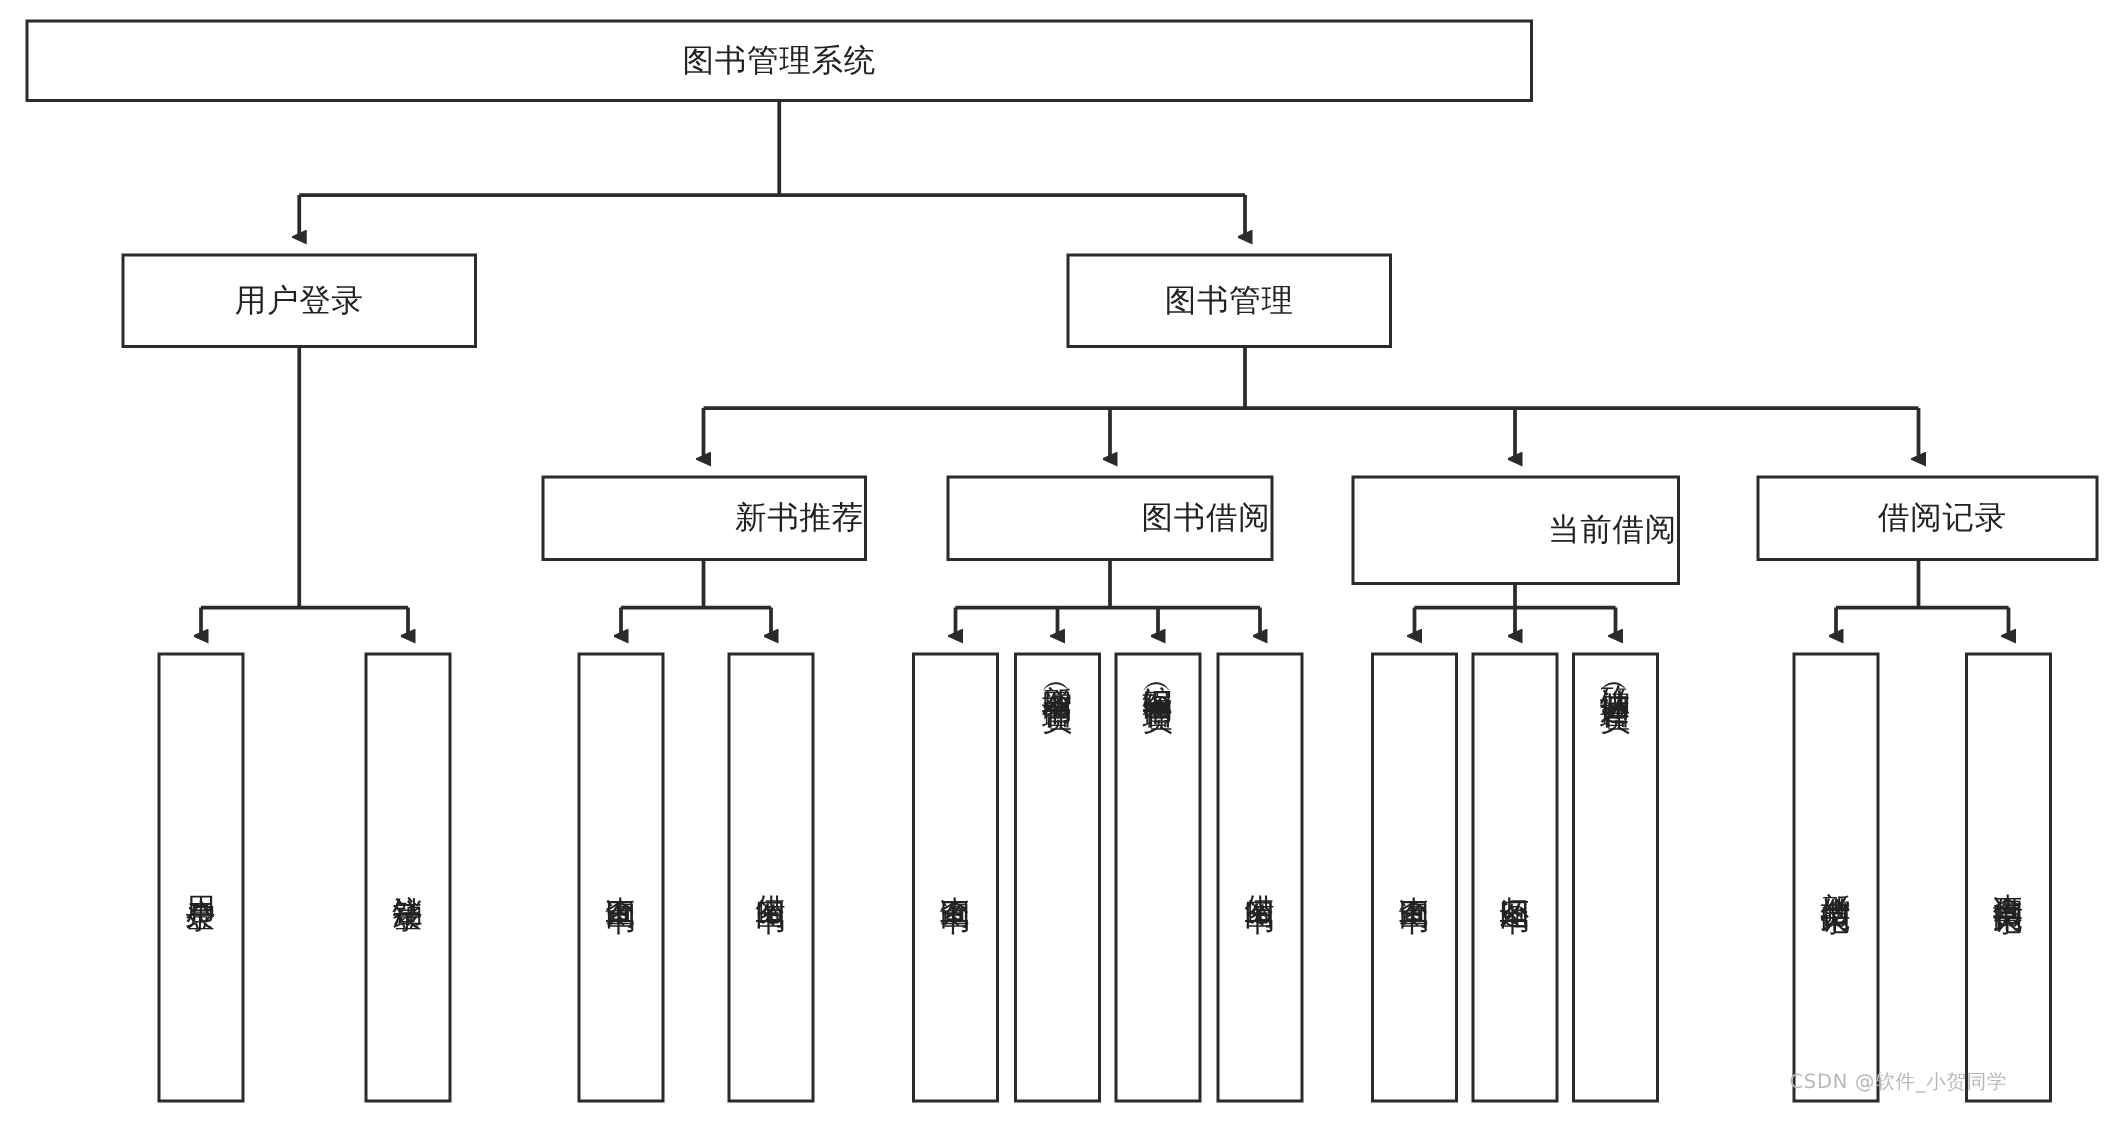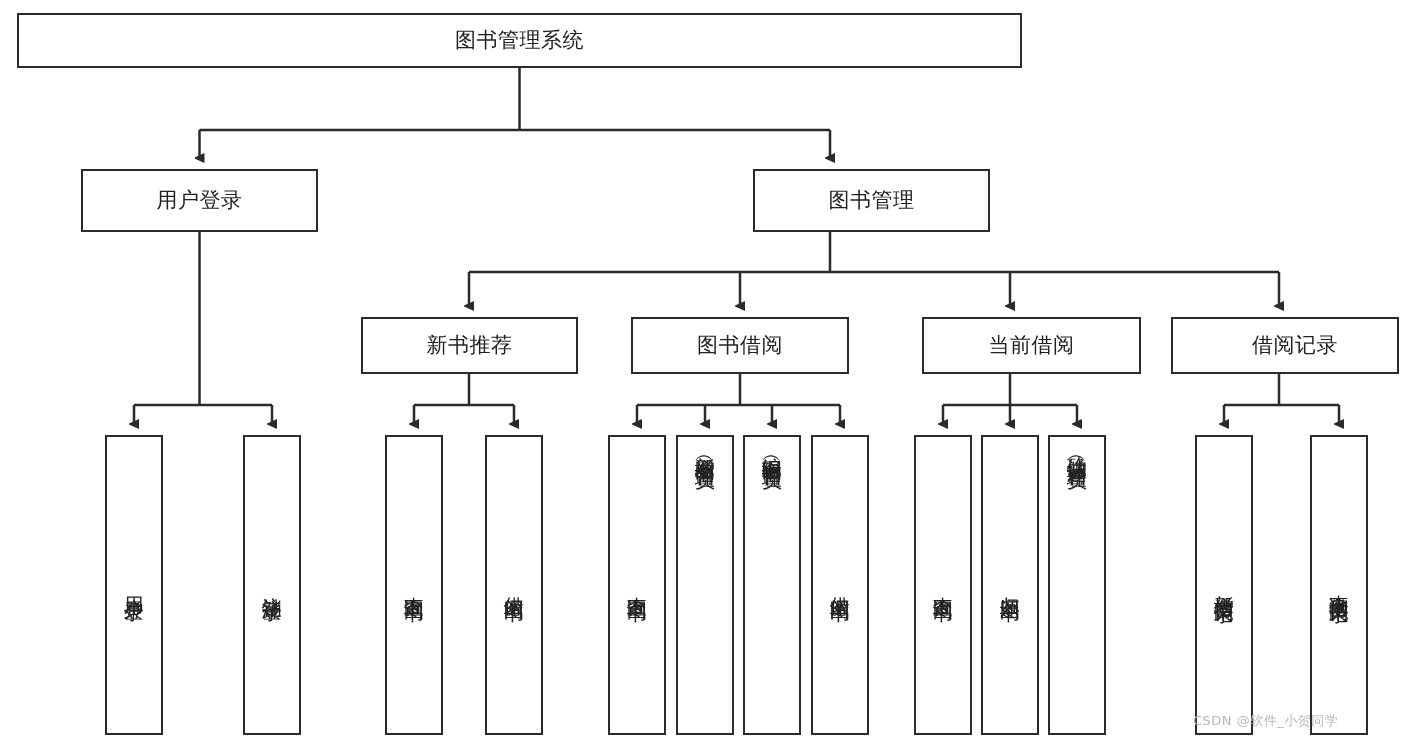"图书管理" div.node-box { margin-left: 42px -> none; width: 237px -> 217px }
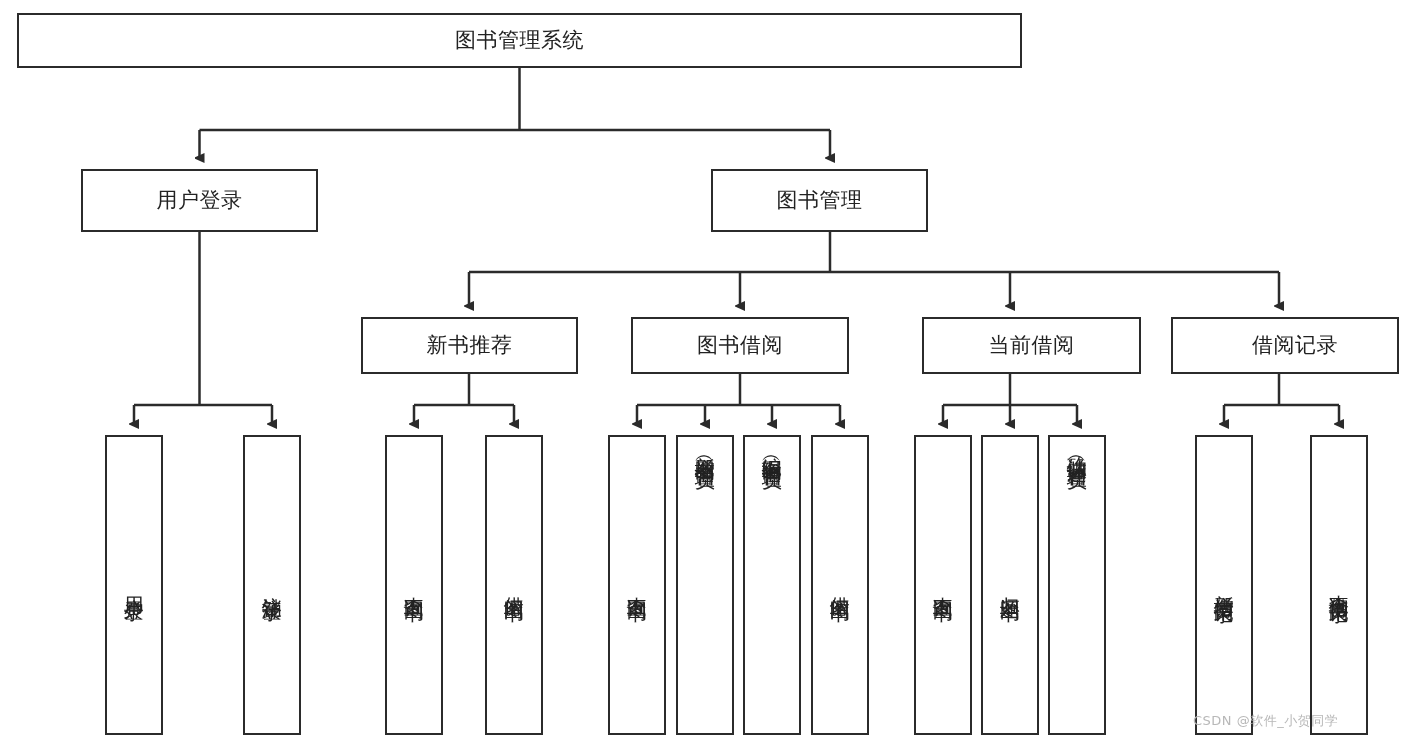"新书推荐" div.node-box { justify-content: none -> flex-end }
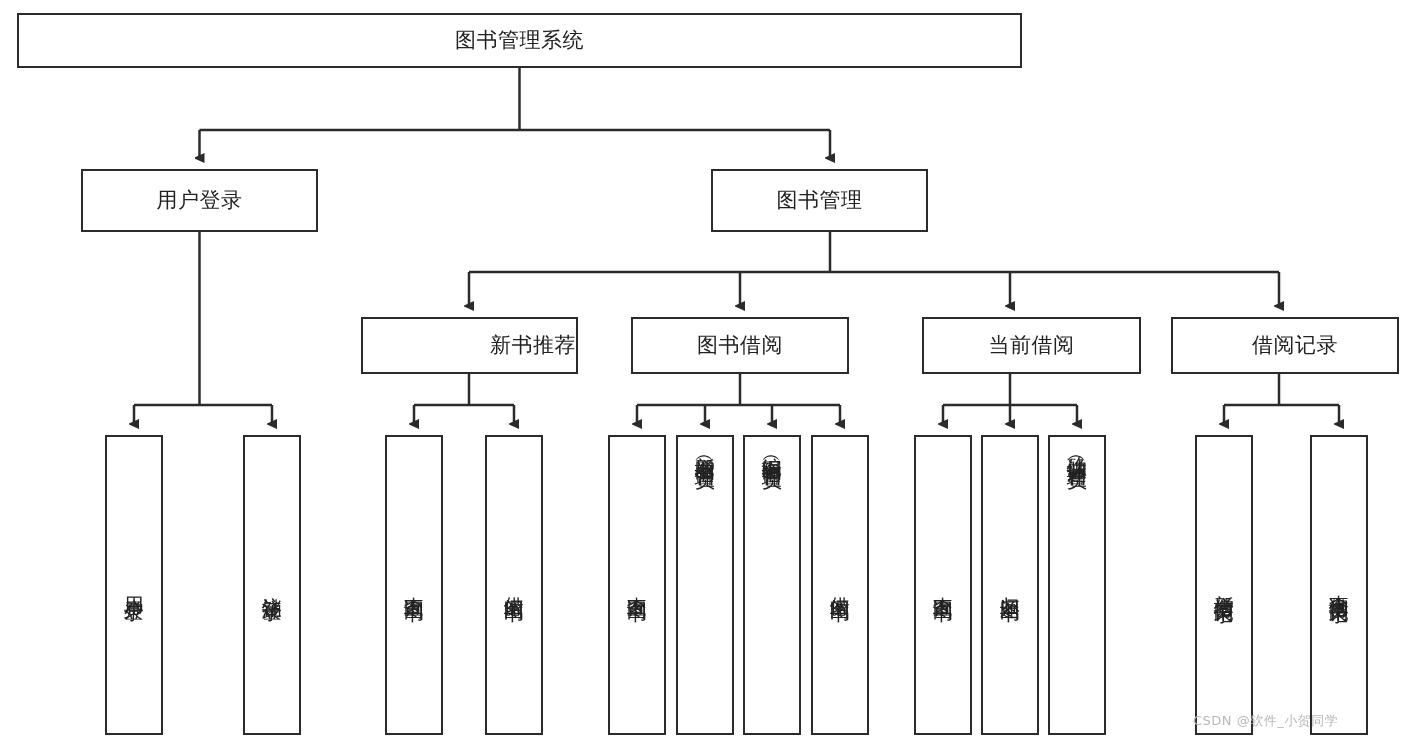"图书借阅" div.node-box { justify-content: none -> flex-end }
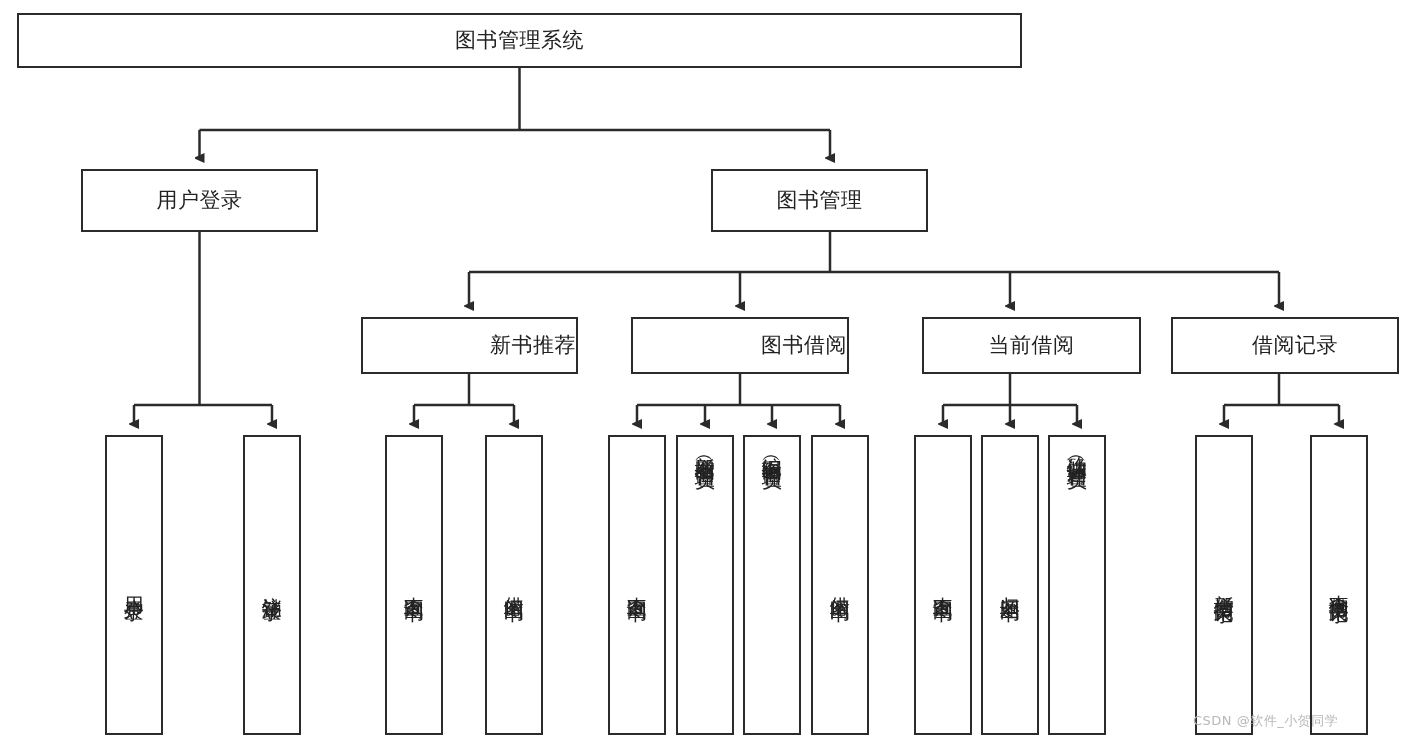"当前借阅" div.node-box { height: 57px -> 73px; justify-content: none -> flex-end; left: 922px -> 901px }
